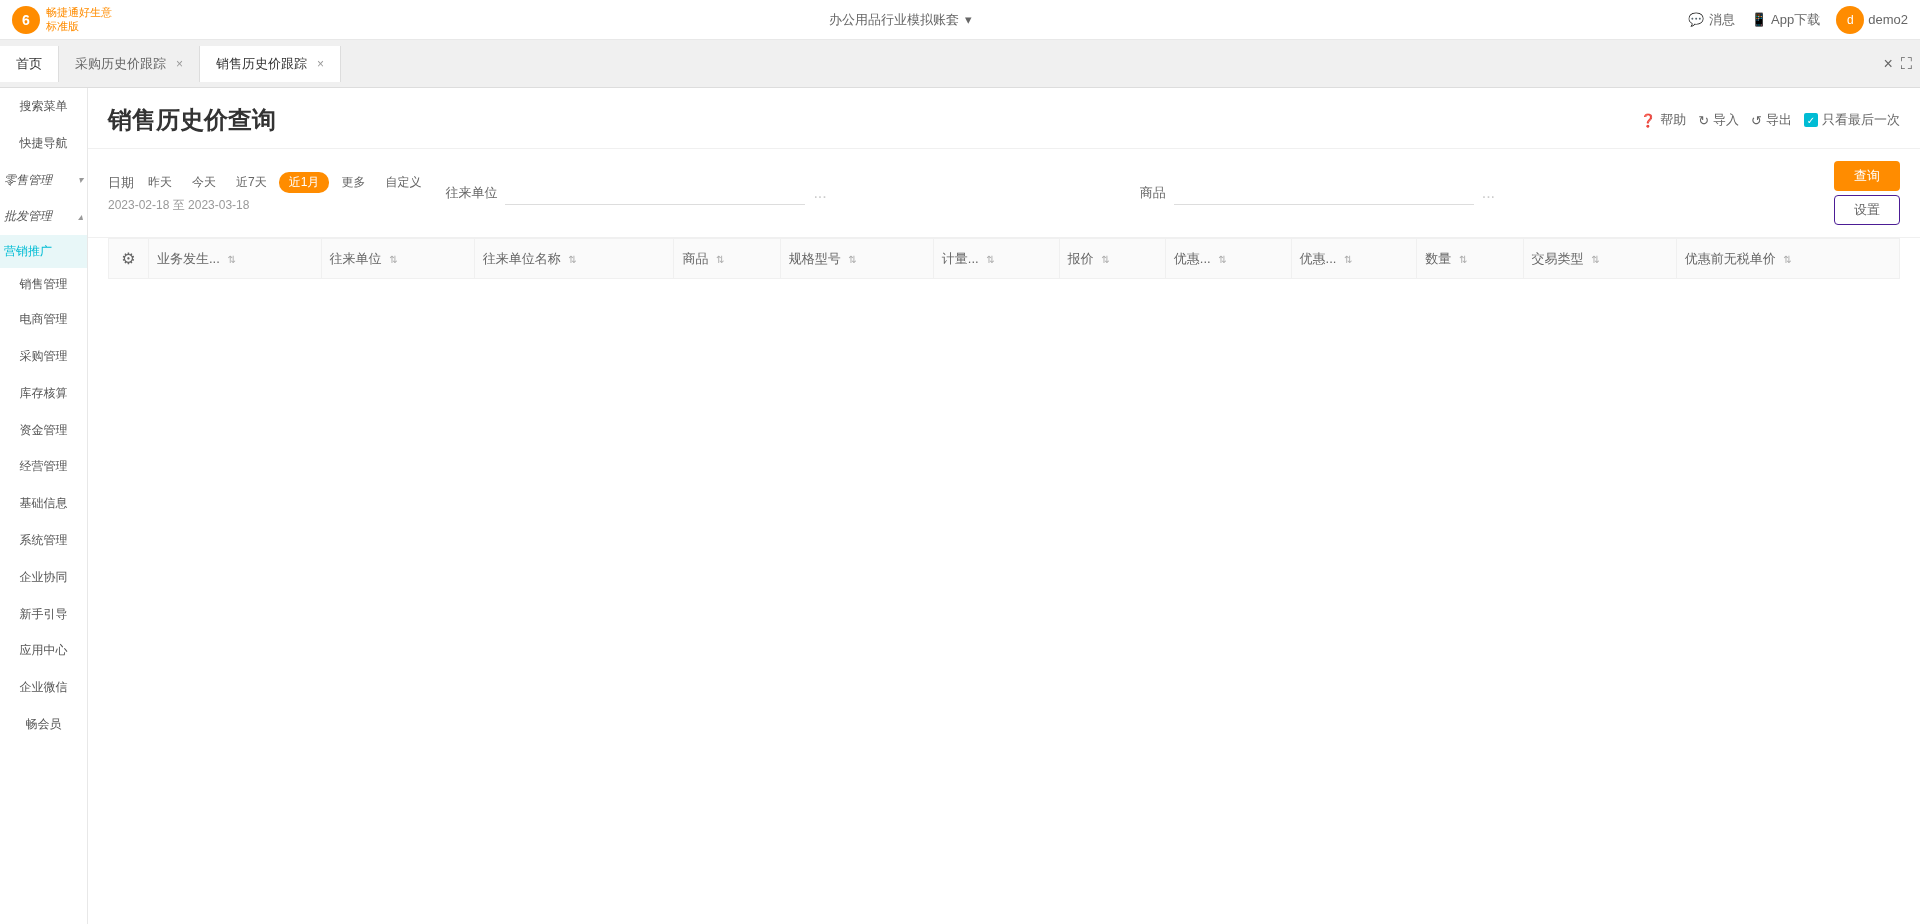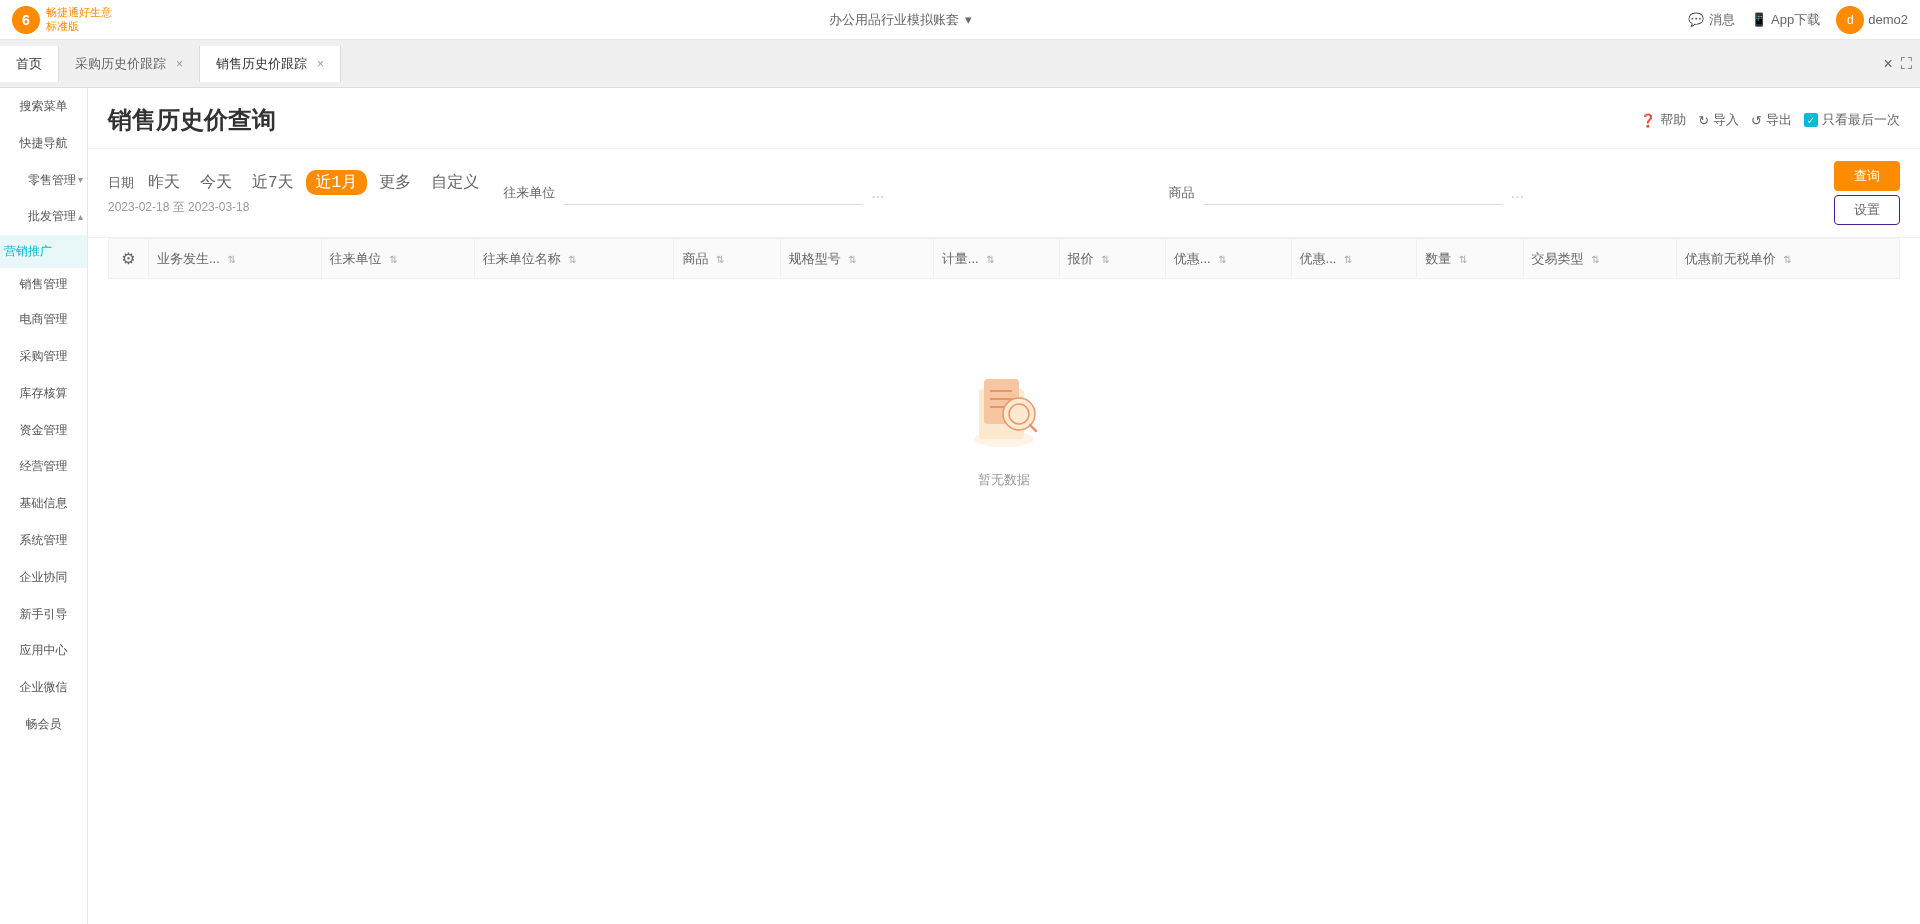"零售管理" .sidebar-item.has-arrow { font-style: none -> italic; justify-content: flex-end -> space-between }
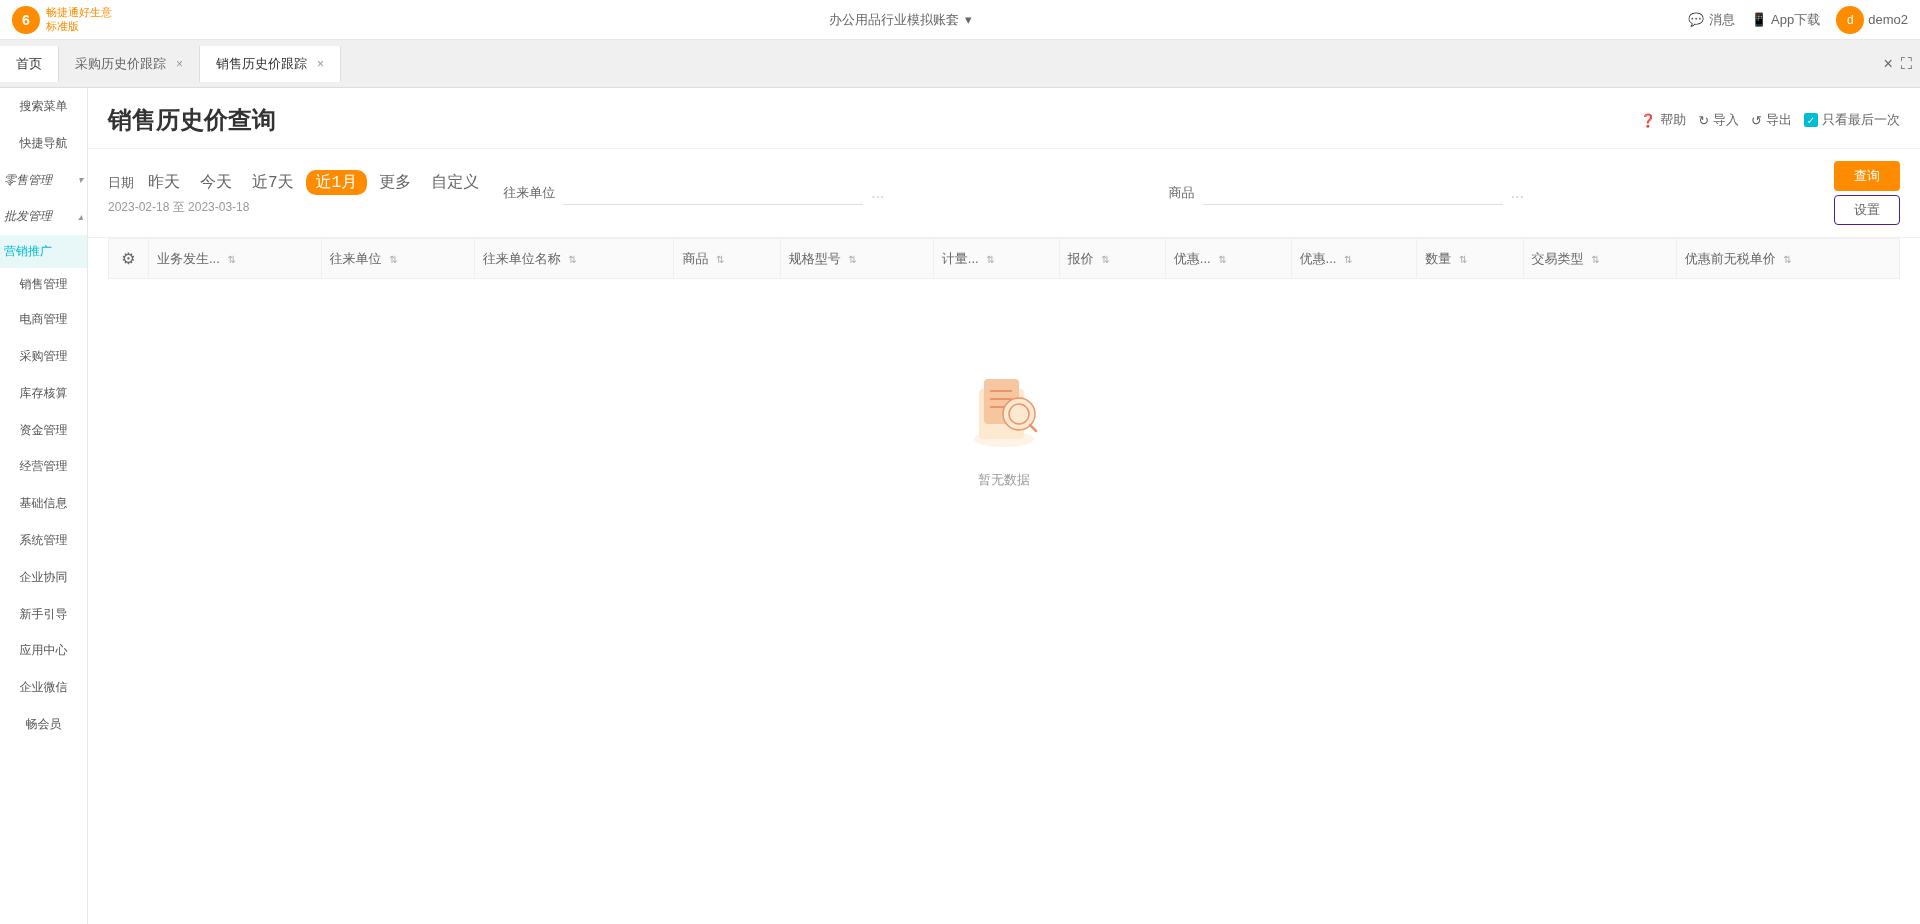"昨天" .date-opt { font-family: Liberation Mono, monospace -> none; font-size: 16px -> 12px }
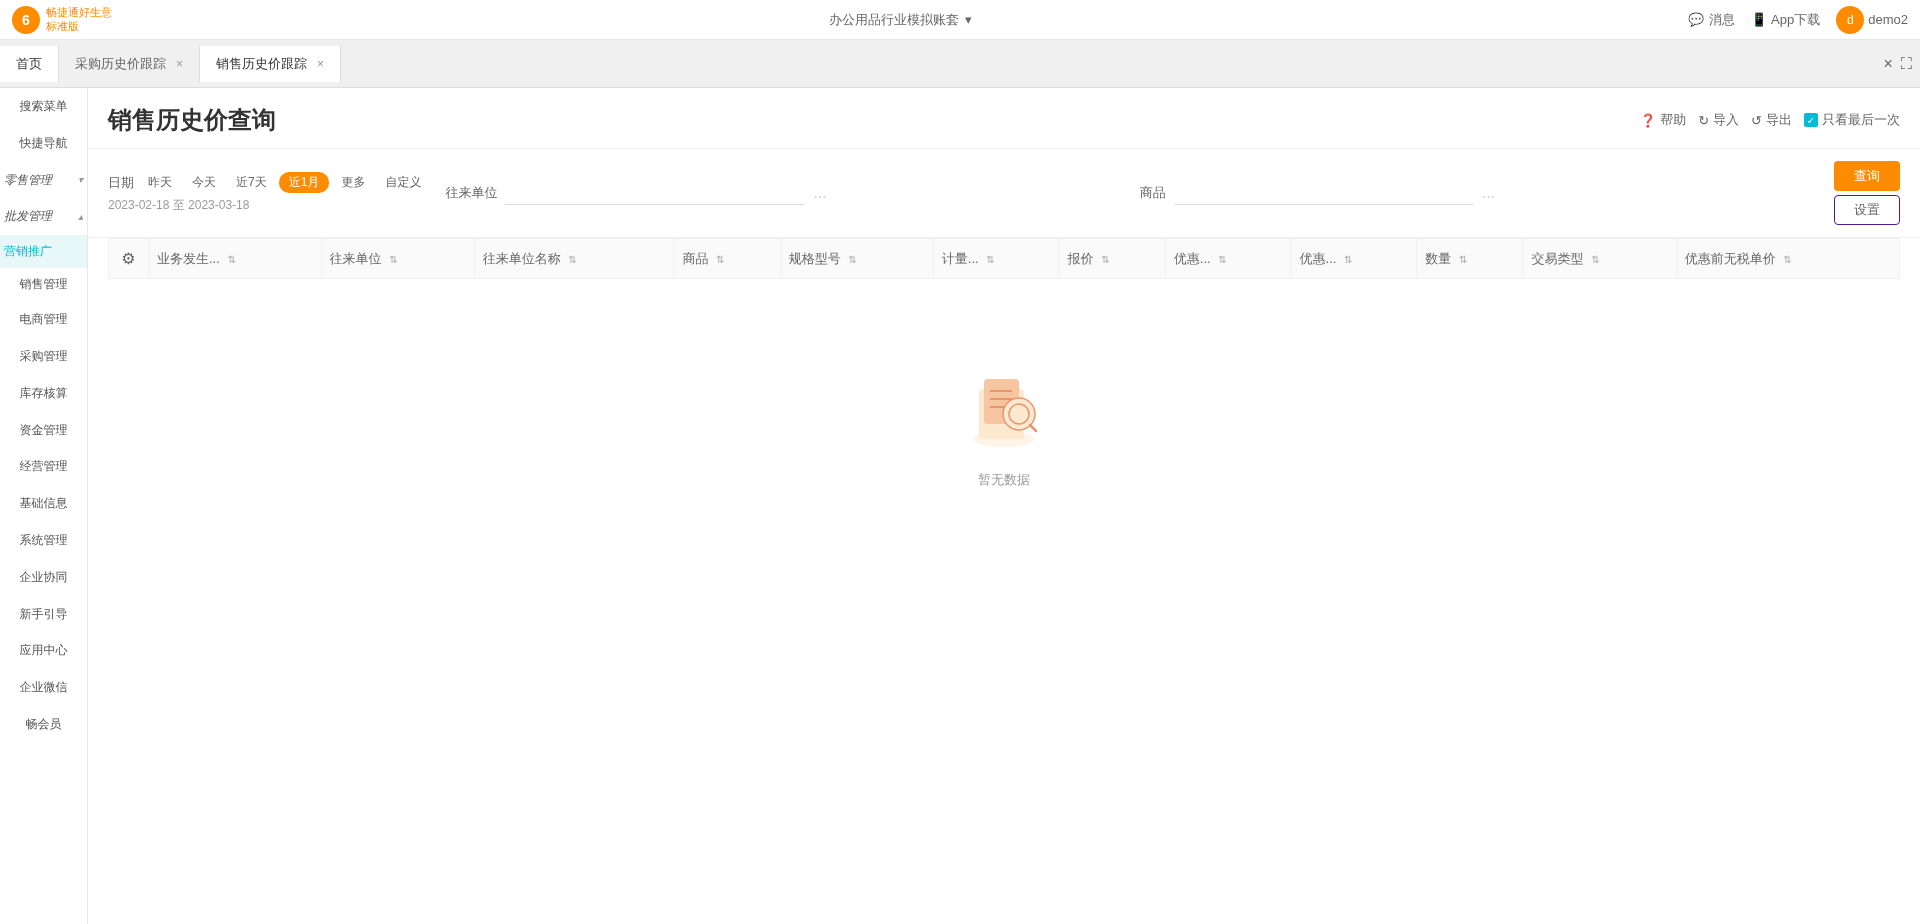"暂无数据" div.empty-state { html: <div> <div> <svg> <ellipse></ellipse> <rect></rect> <rect></rect> <line></line> <line></line> <line></line> <circle></circle> <circle></circle> <line></line> </svg> </div> <div>暂无数据</div> </div> -> none }
